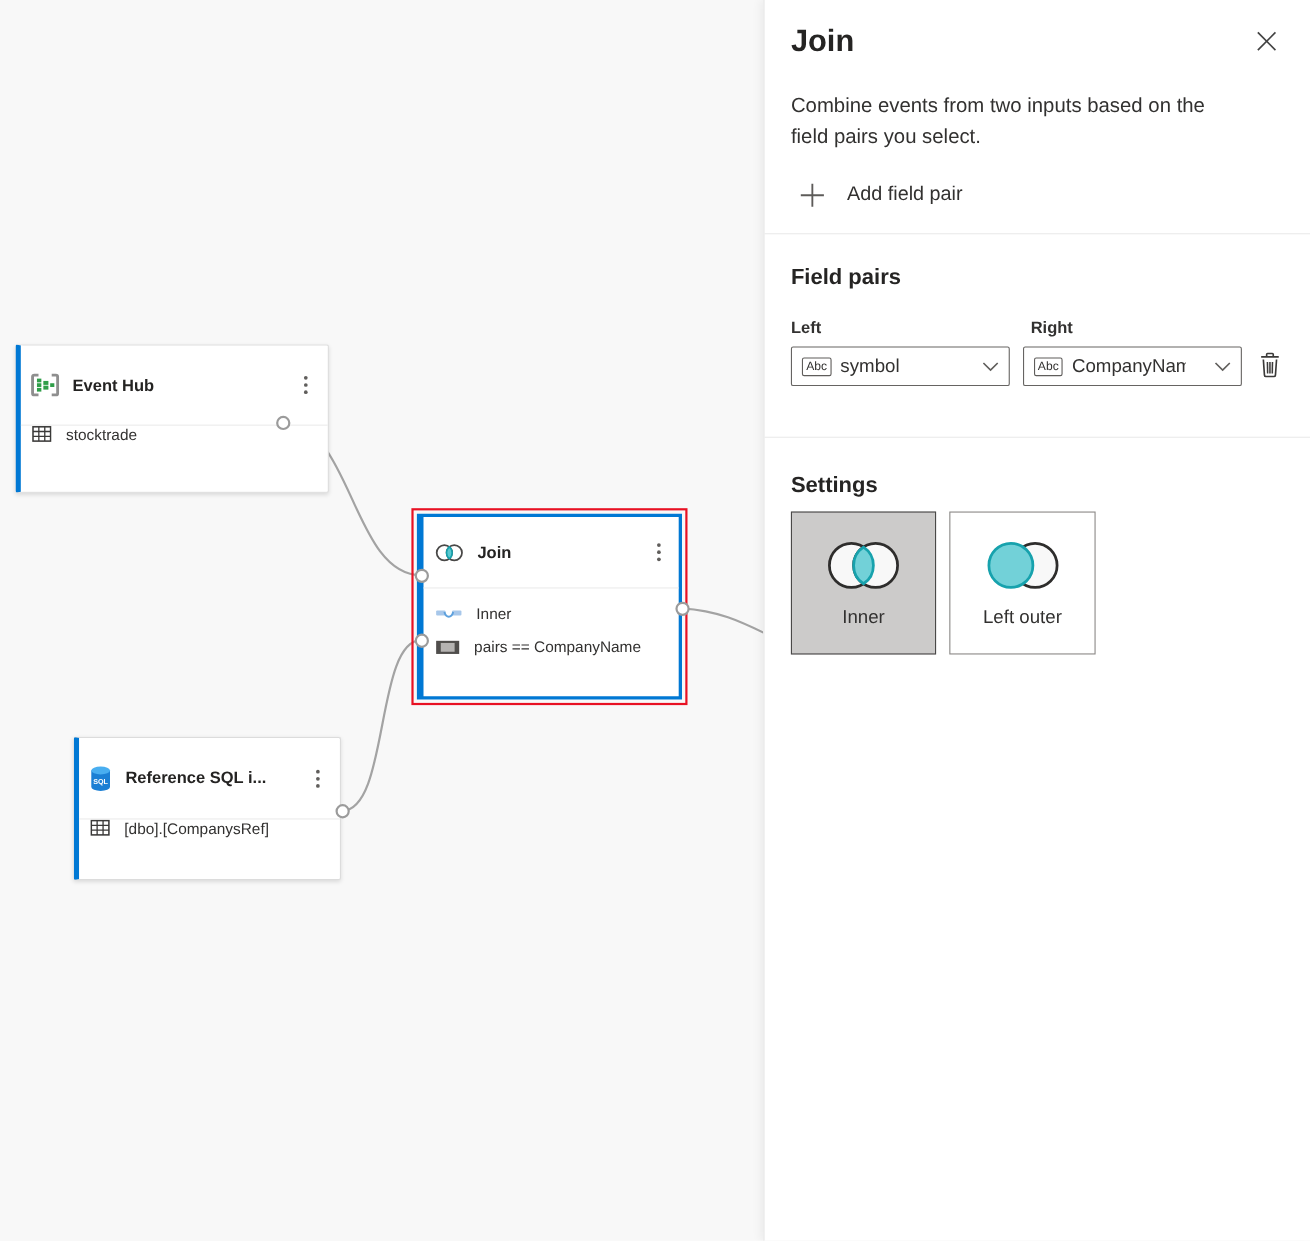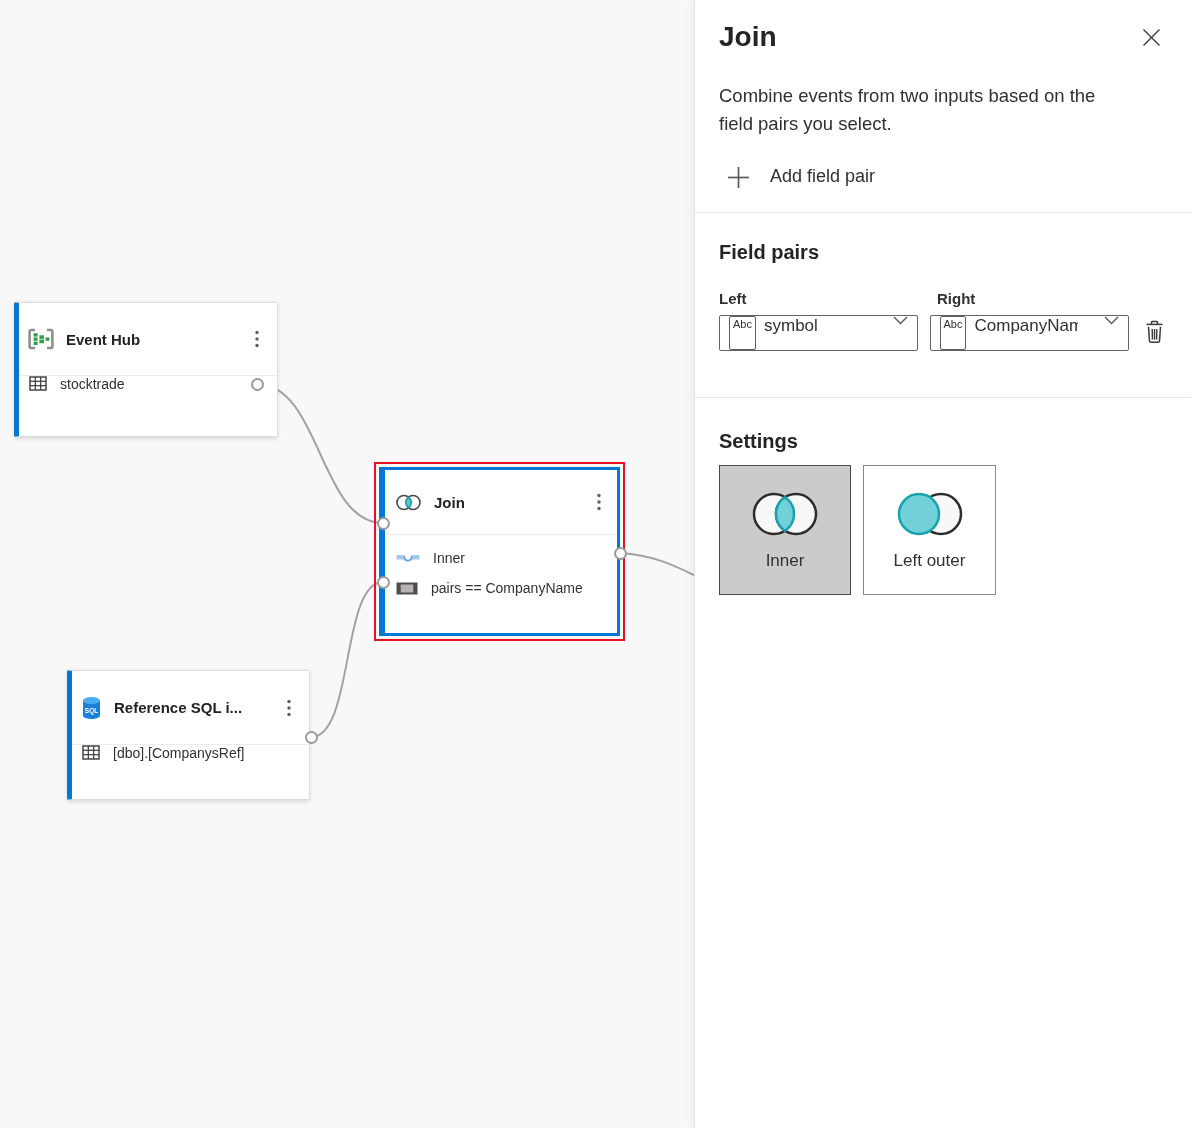"Abc" .combo { align-items: none -> center }
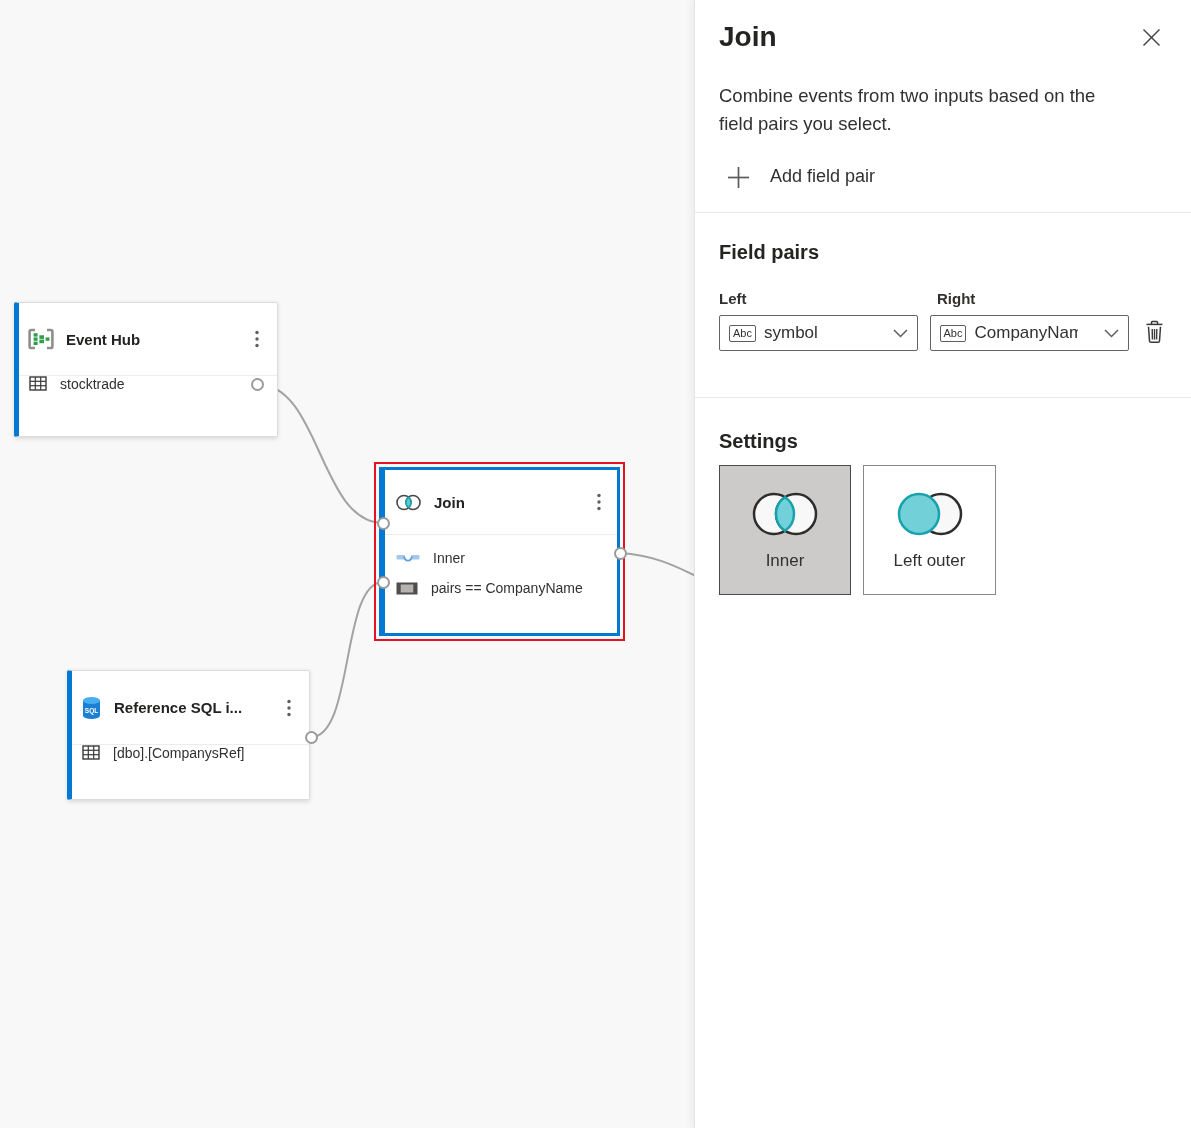"Event Hub" div.node { top: 302px -> 313px; width: 264px -> 285px }
